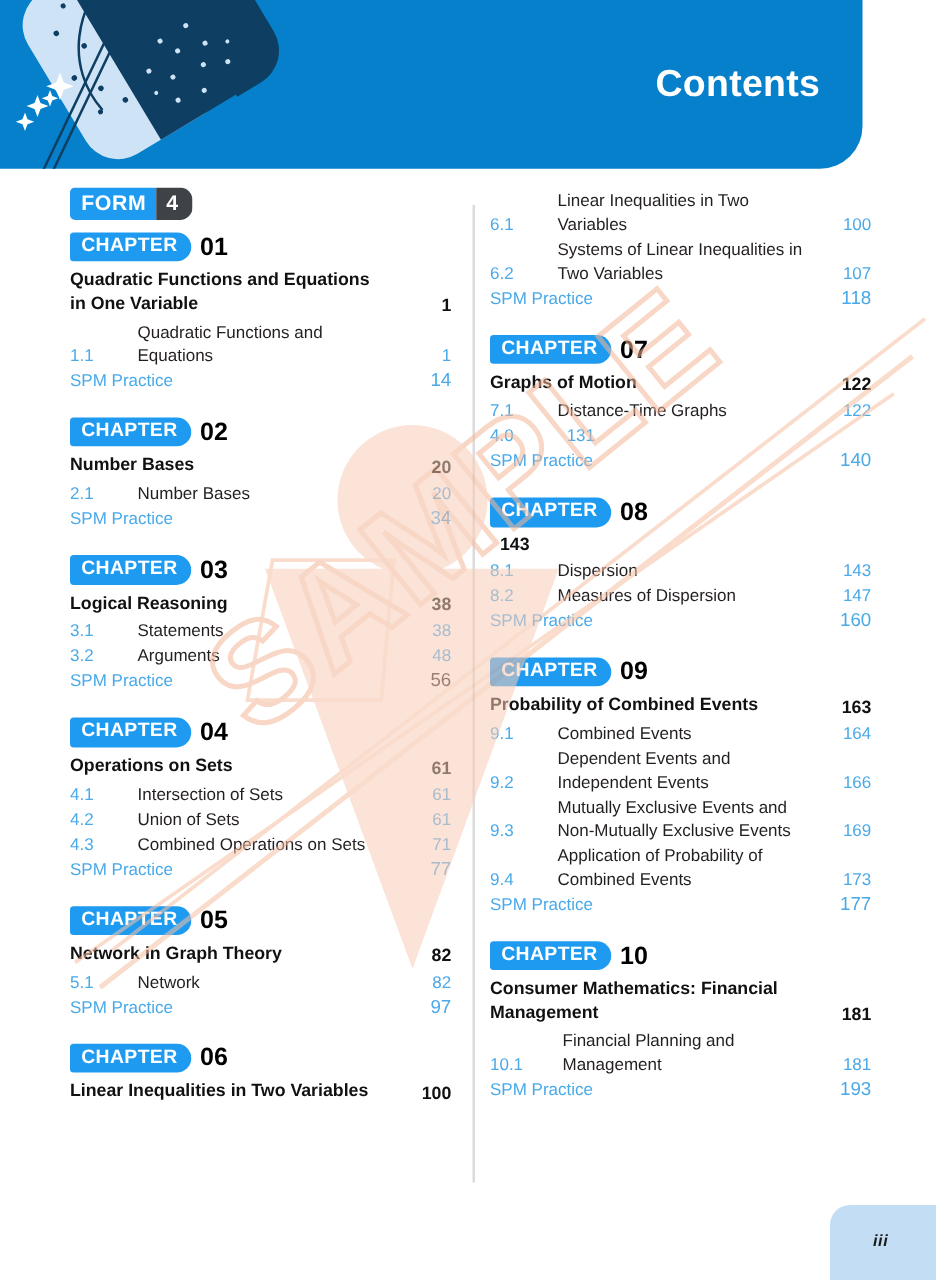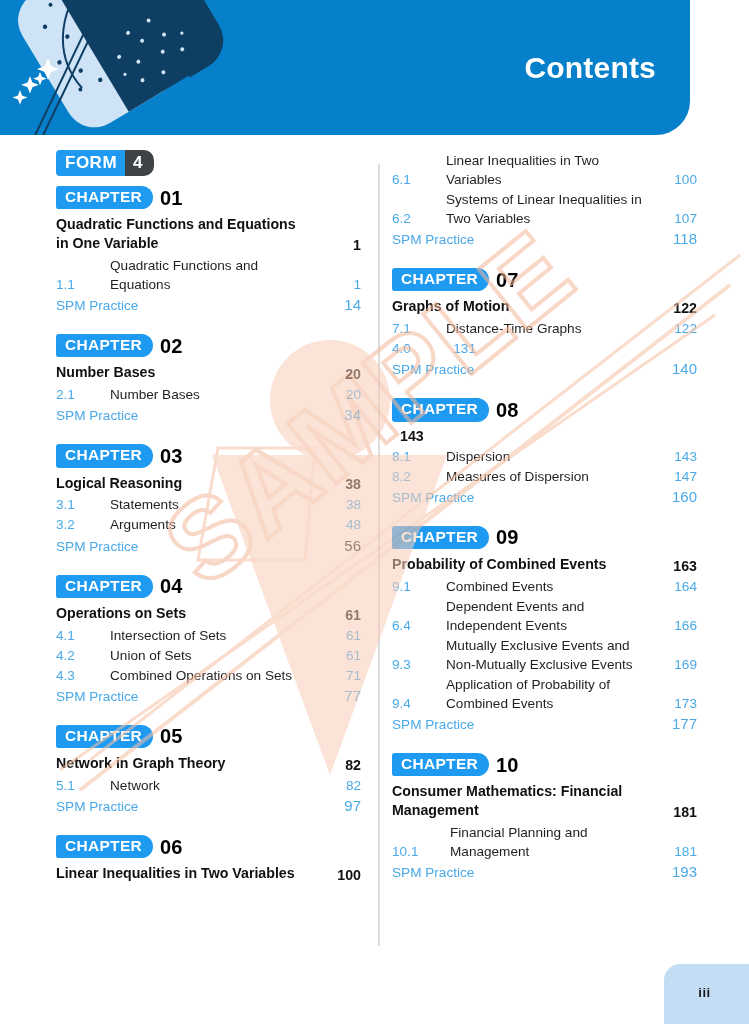"6.4" span.sub-no { text: 6.4 -> 9.2 }
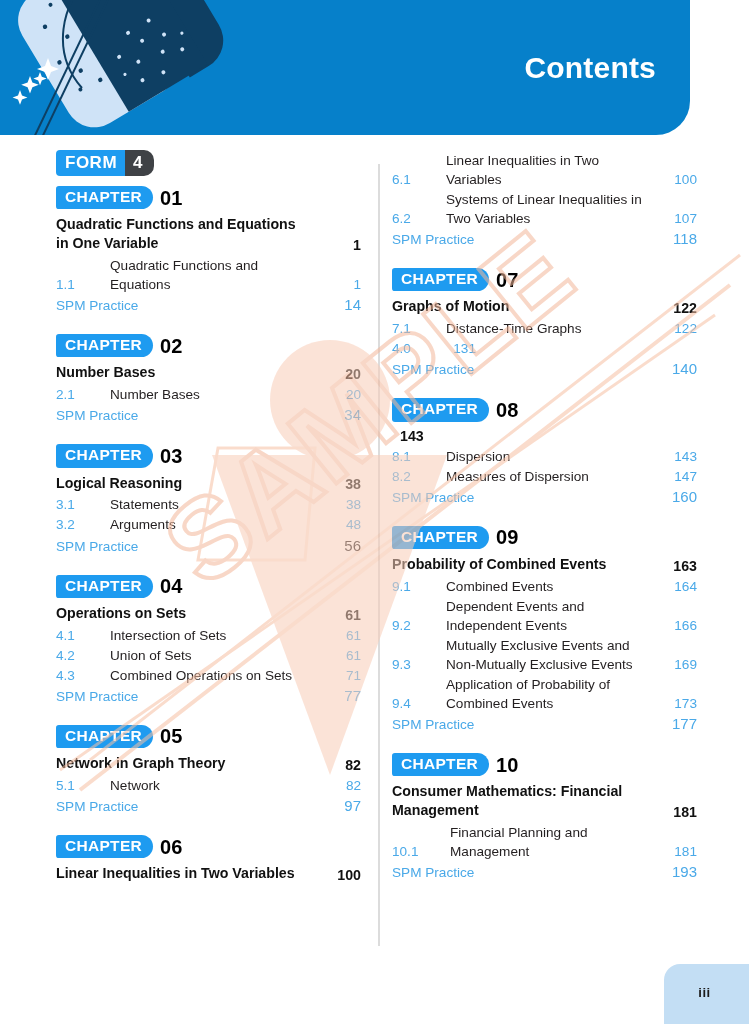"iii" .page-badge span { font-style: none -> italic }
